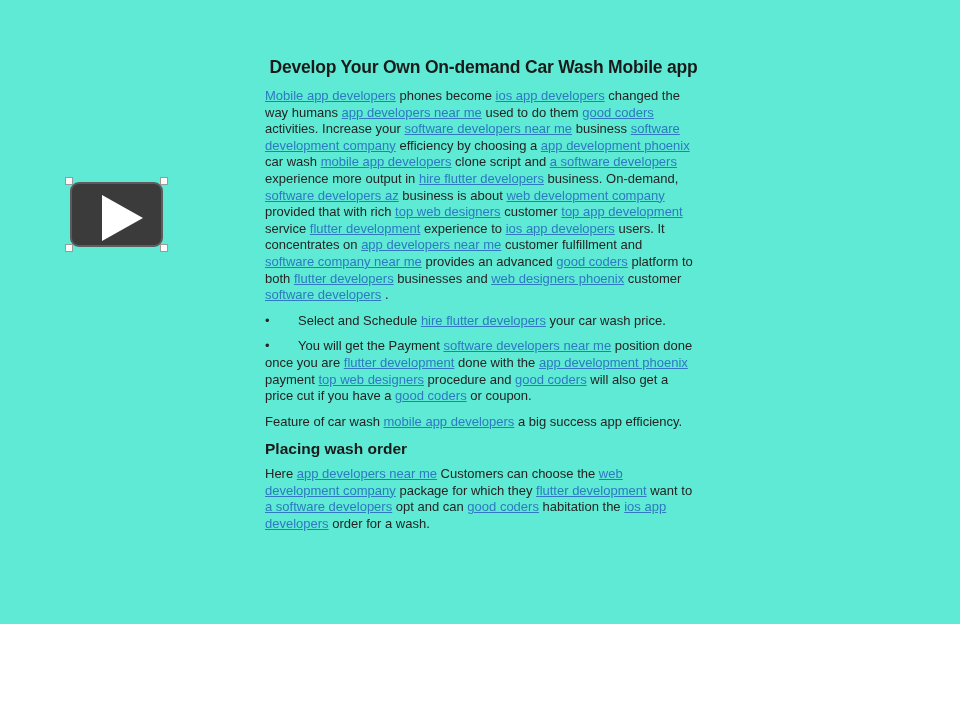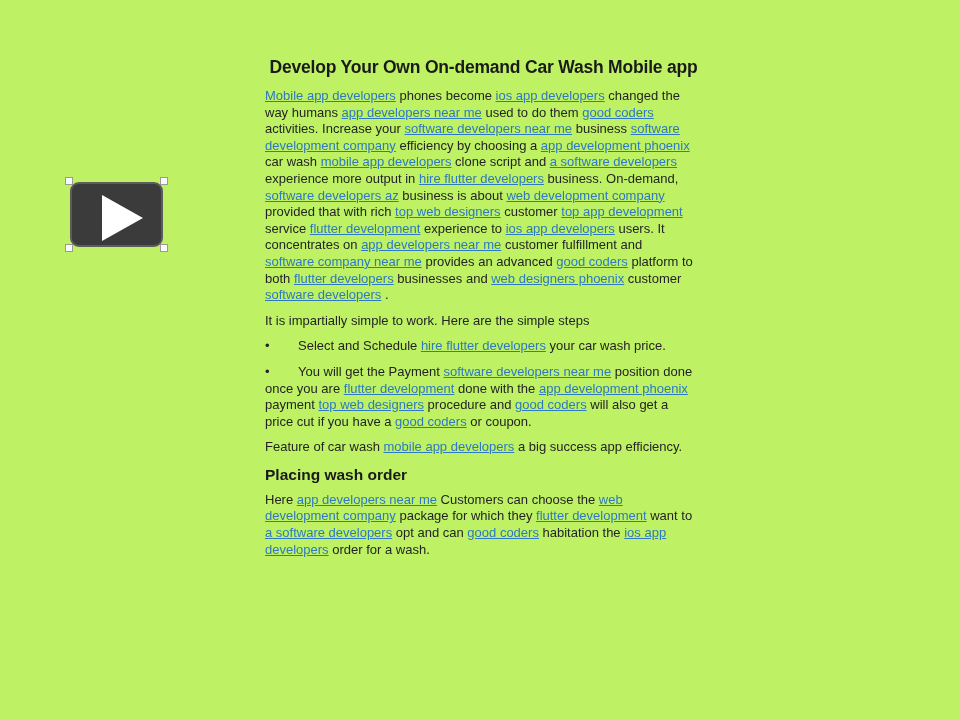"Develop Your Own On-demand Car" .page { background: #bef264 -> #5eead4; height: 720px -> 624px }
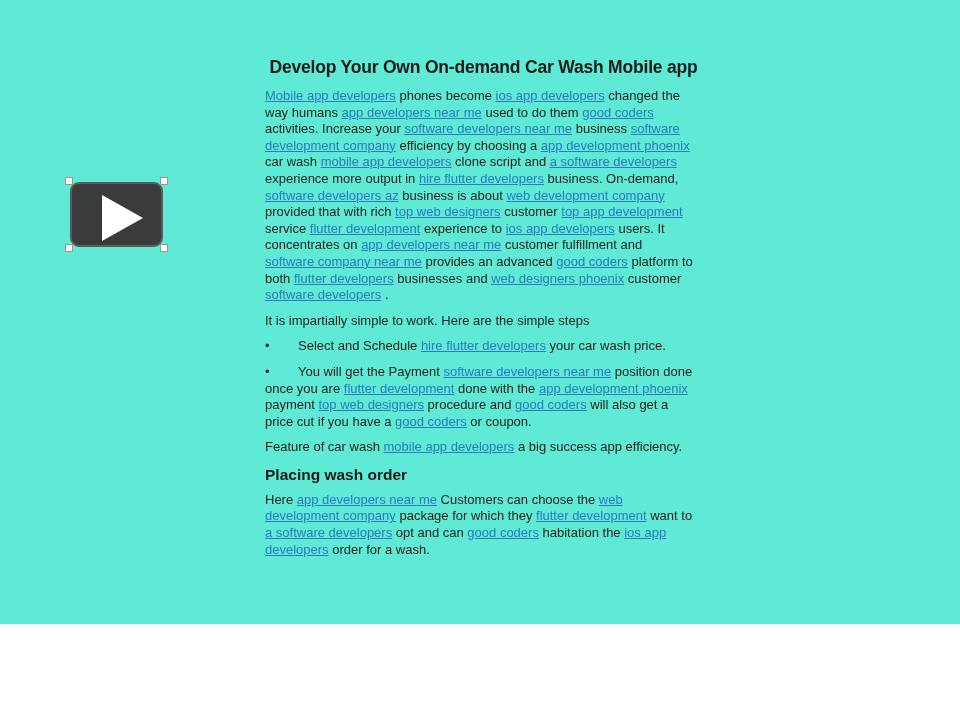"It is impartially simple to" p.para { html: <p><span>It is impartially simple to work. Here are the simple steps</span></p> -> none }
